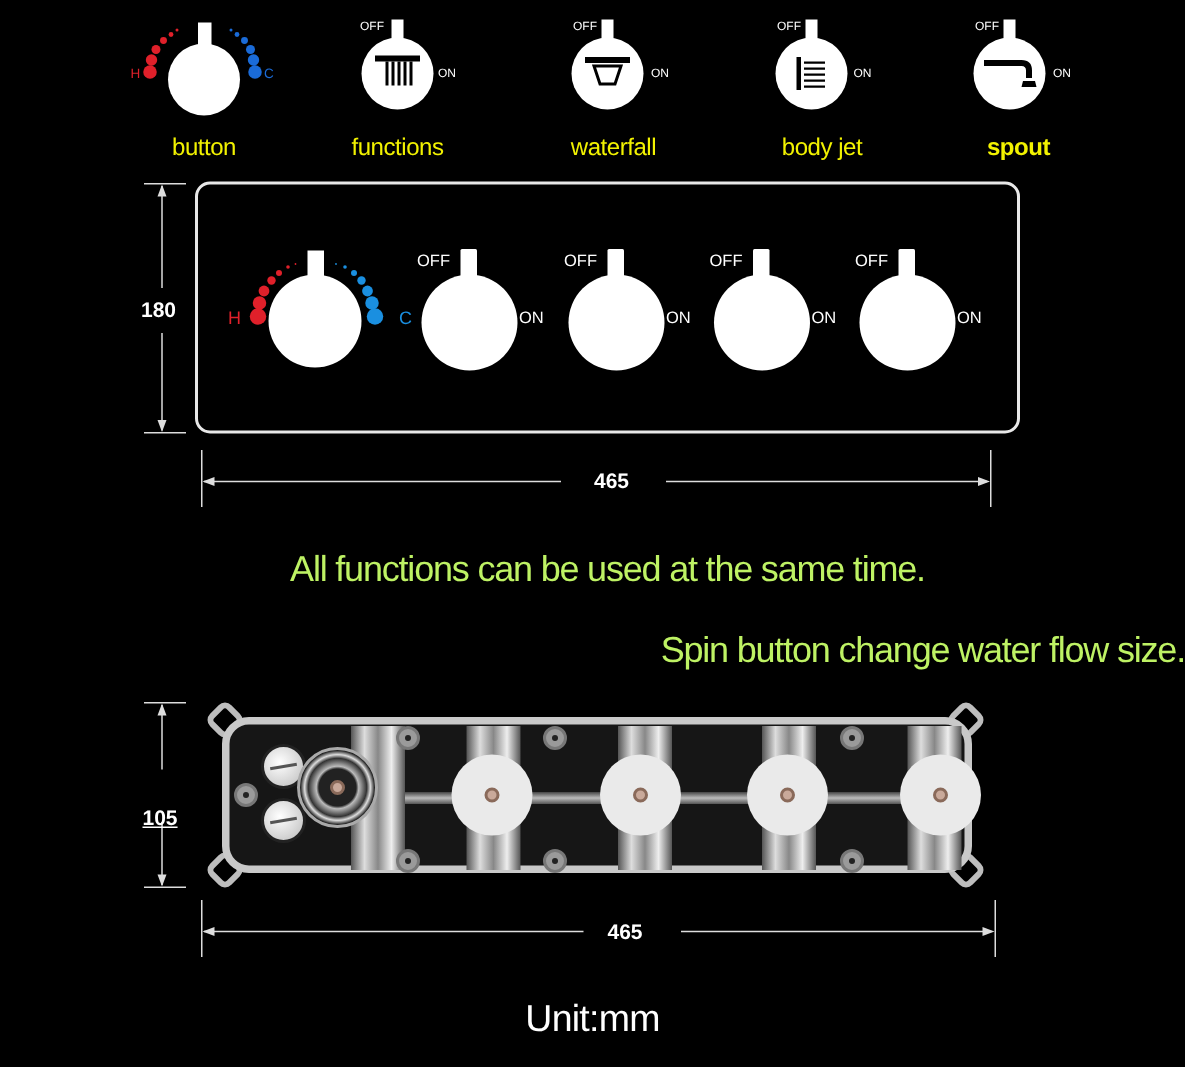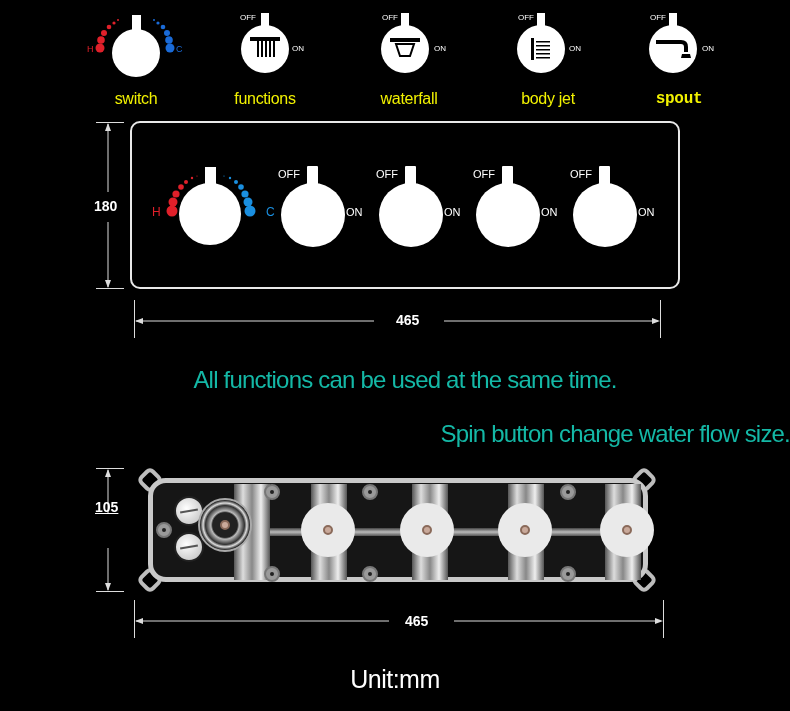"switch" div.legend-label { text: switch -> button }
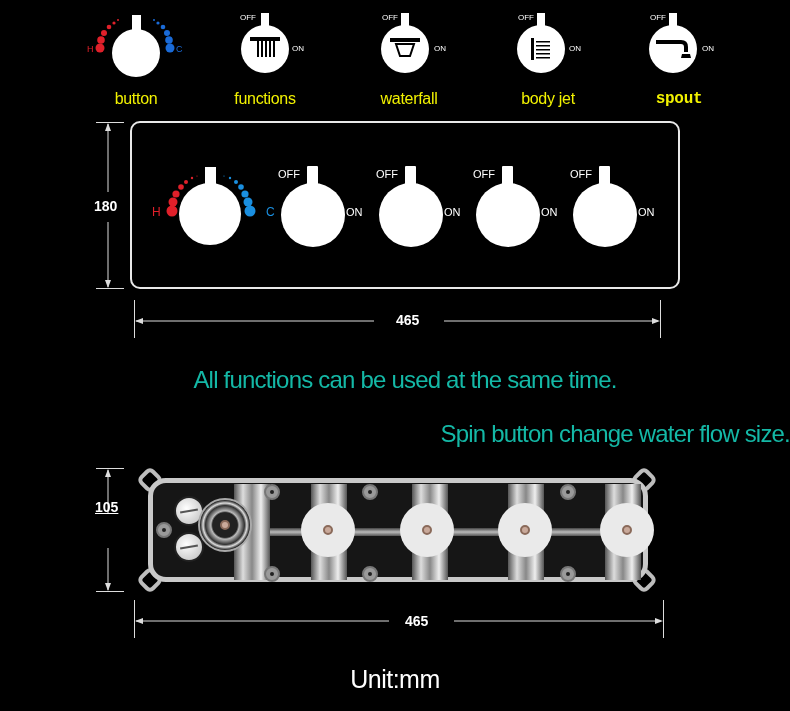"spout" div.legend-label { font-family: Liberation Mono, monospace -> none }
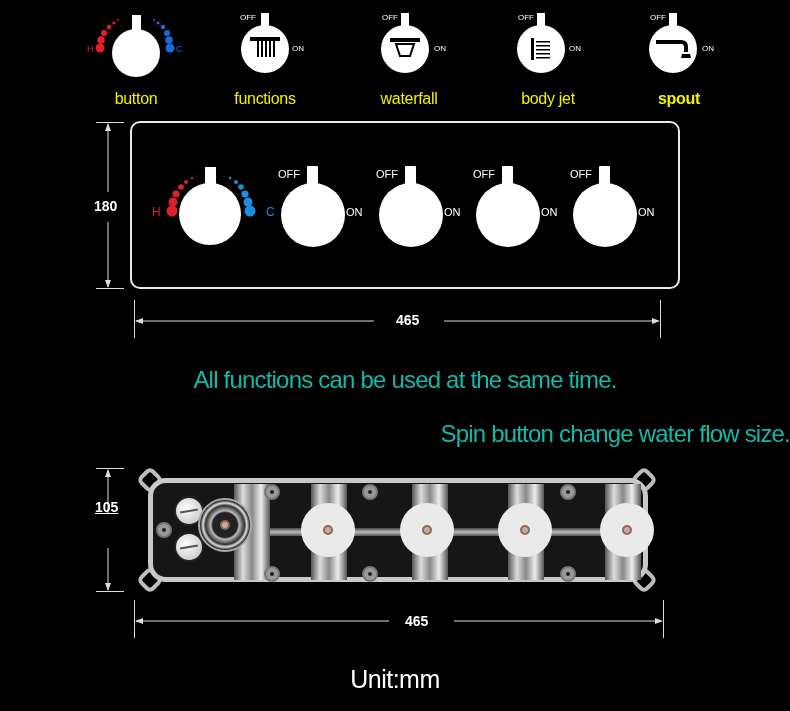"All functions can be used" .headline { color: #14b8a6 -> #bef264 }
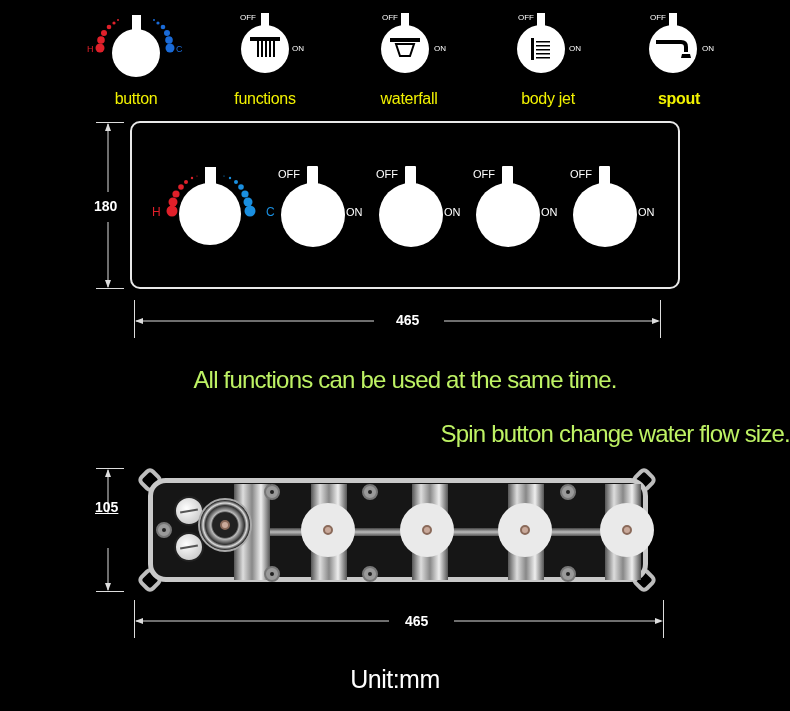"105" div.dim-text { top: 499px -> 537px }
